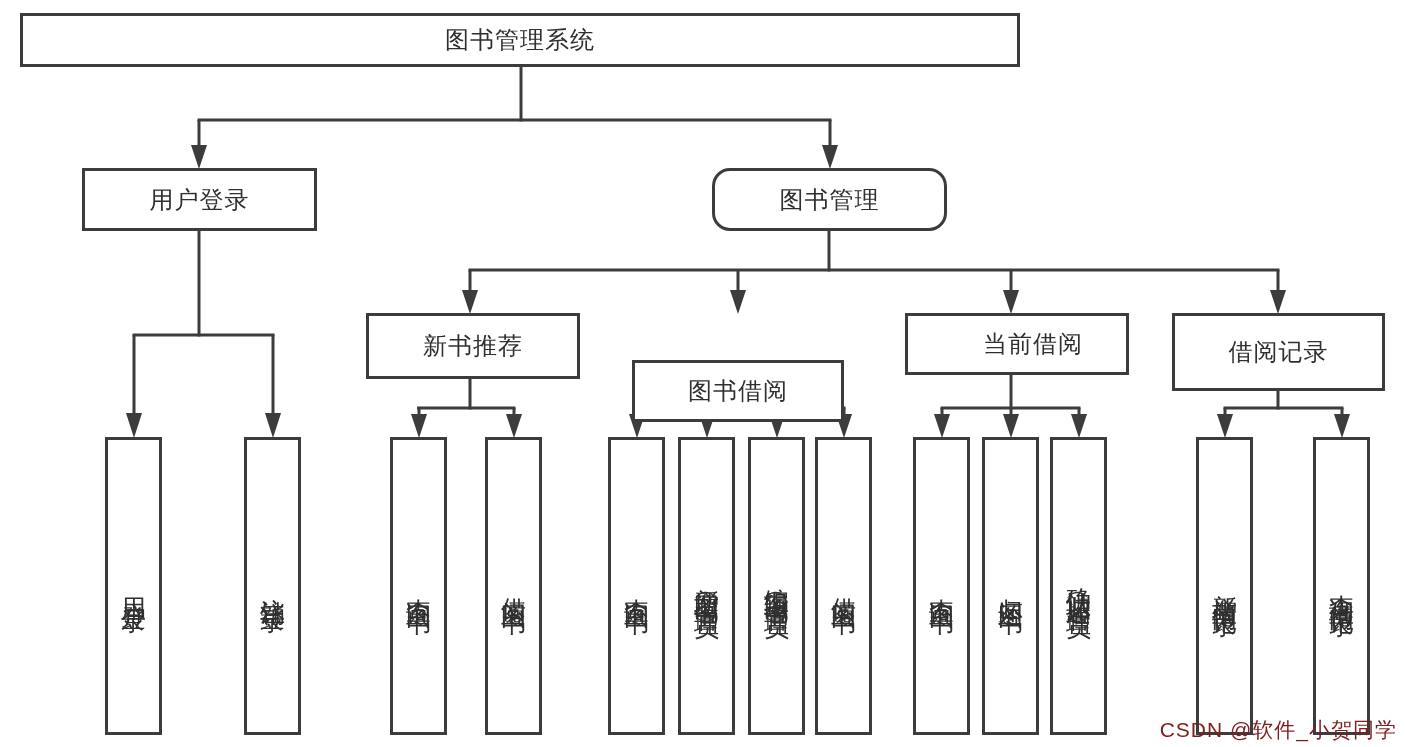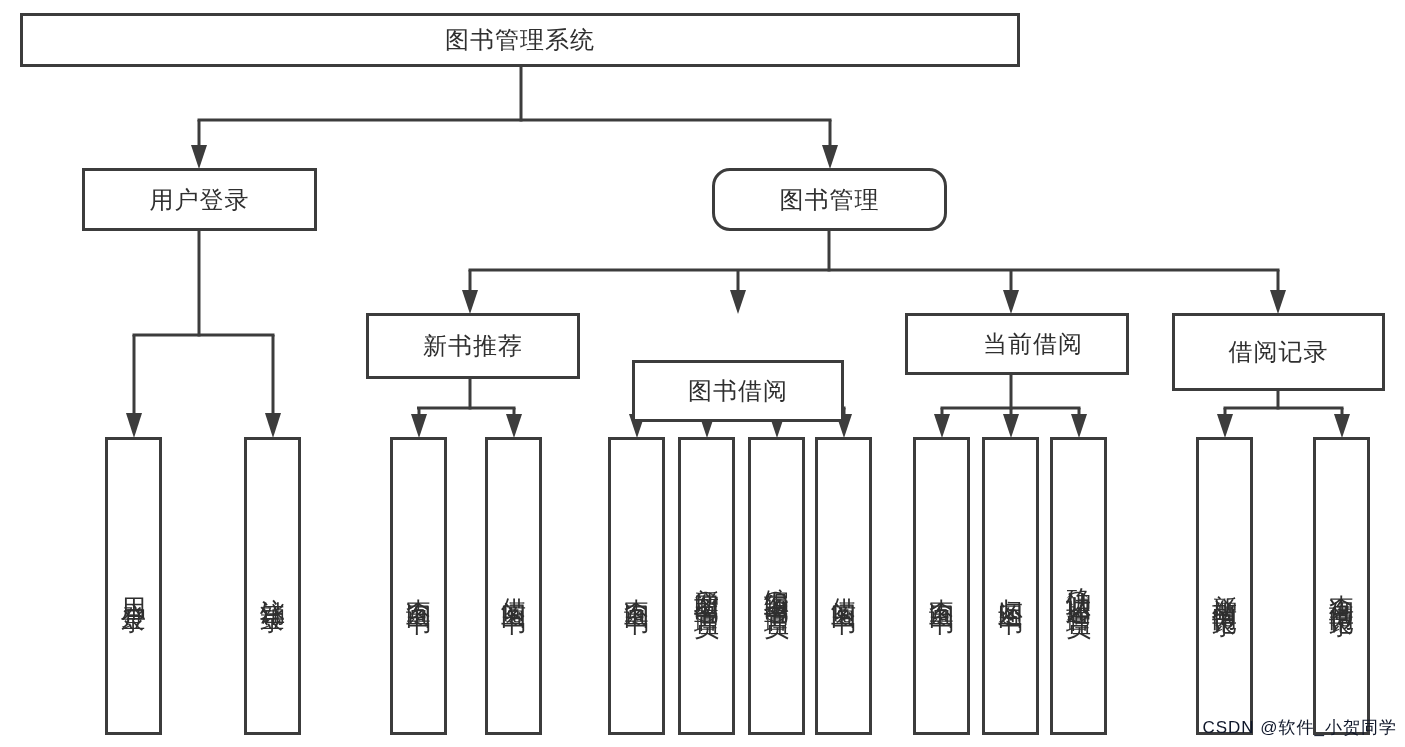"CSDN @软件_小贺同学" #watermark { color: #0f172a -> #7f1d1d; font-size: 17px -> 21px }
